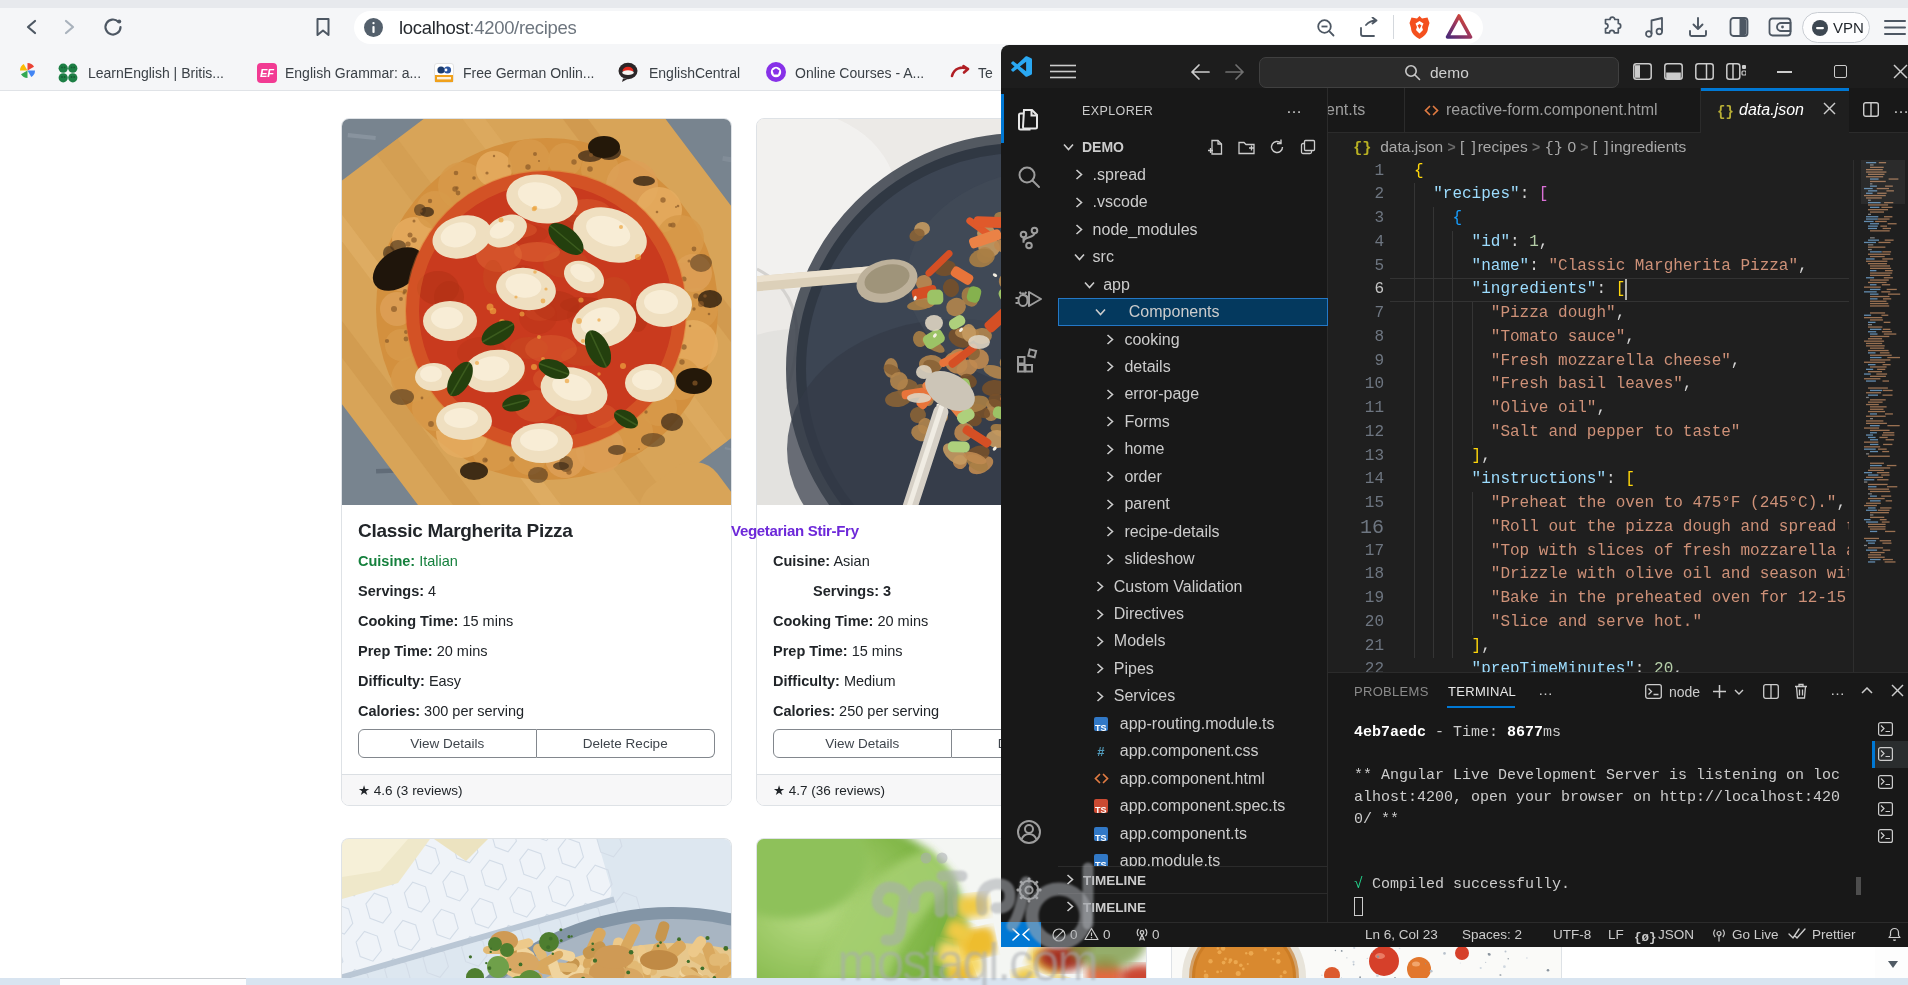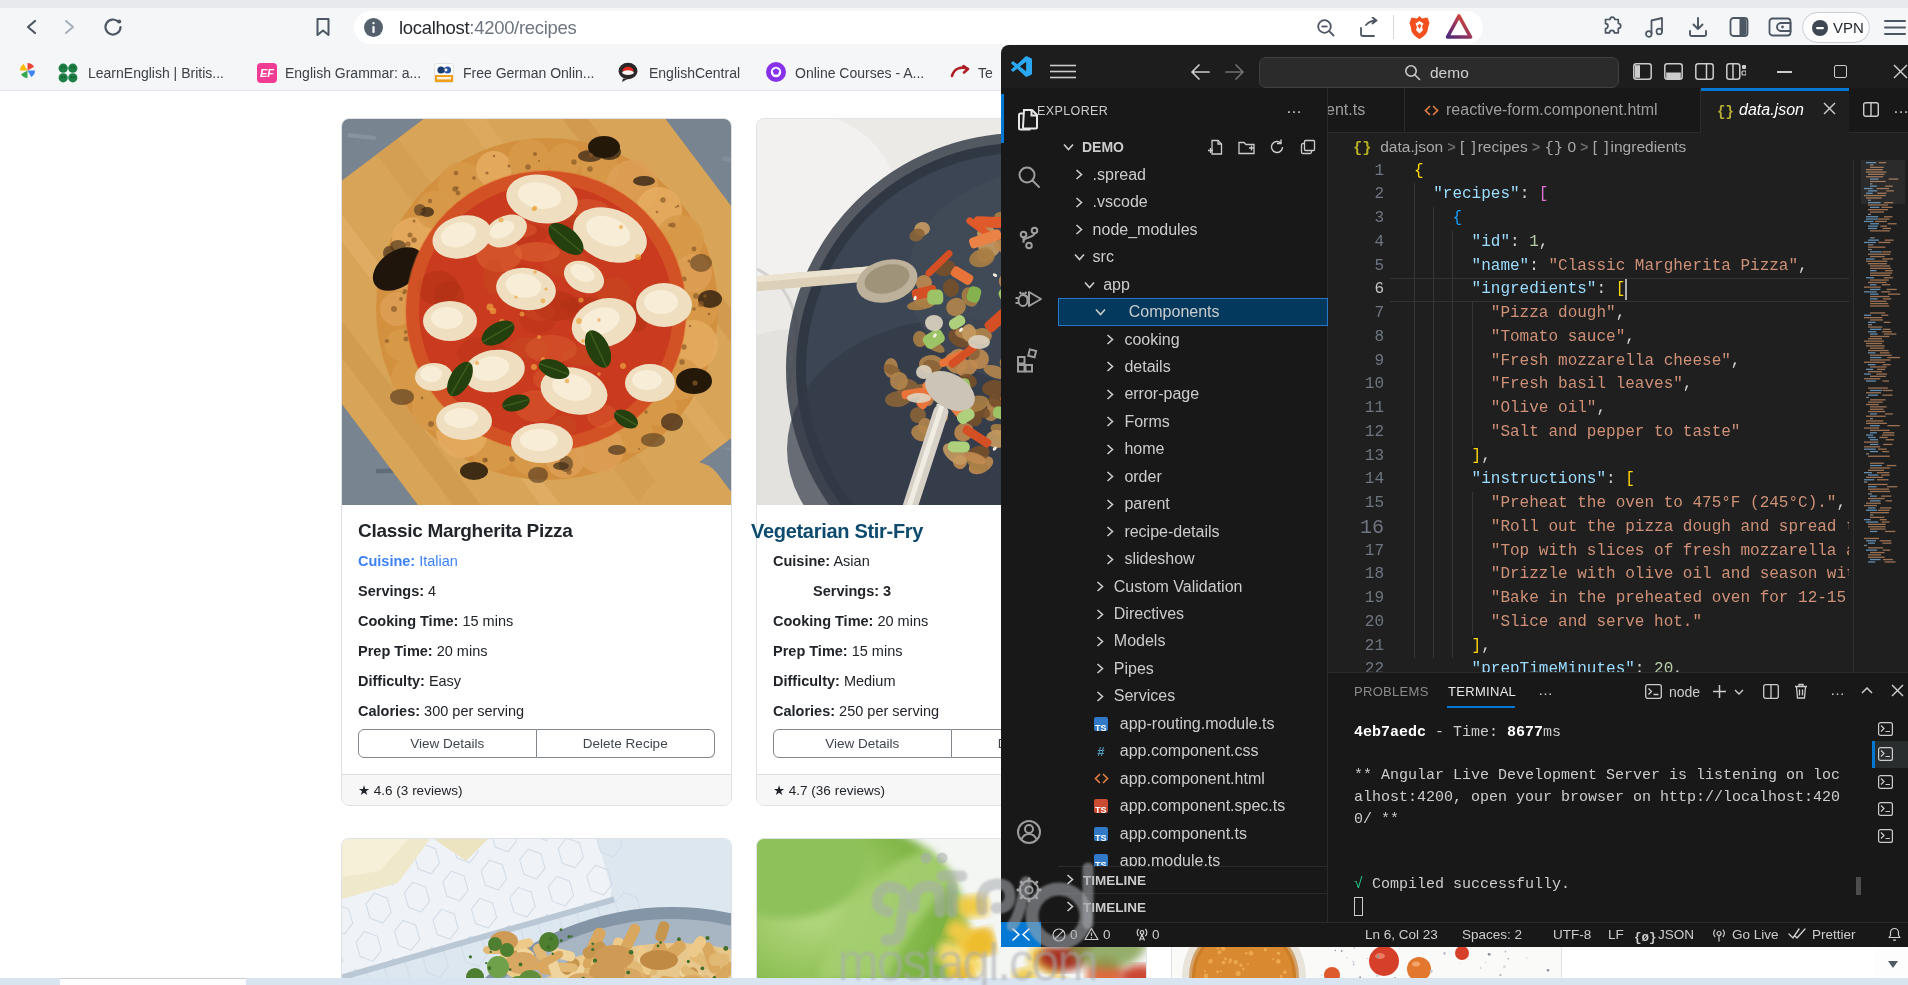"EXPLORER" div.abs { left: 1037px -> 1082px }
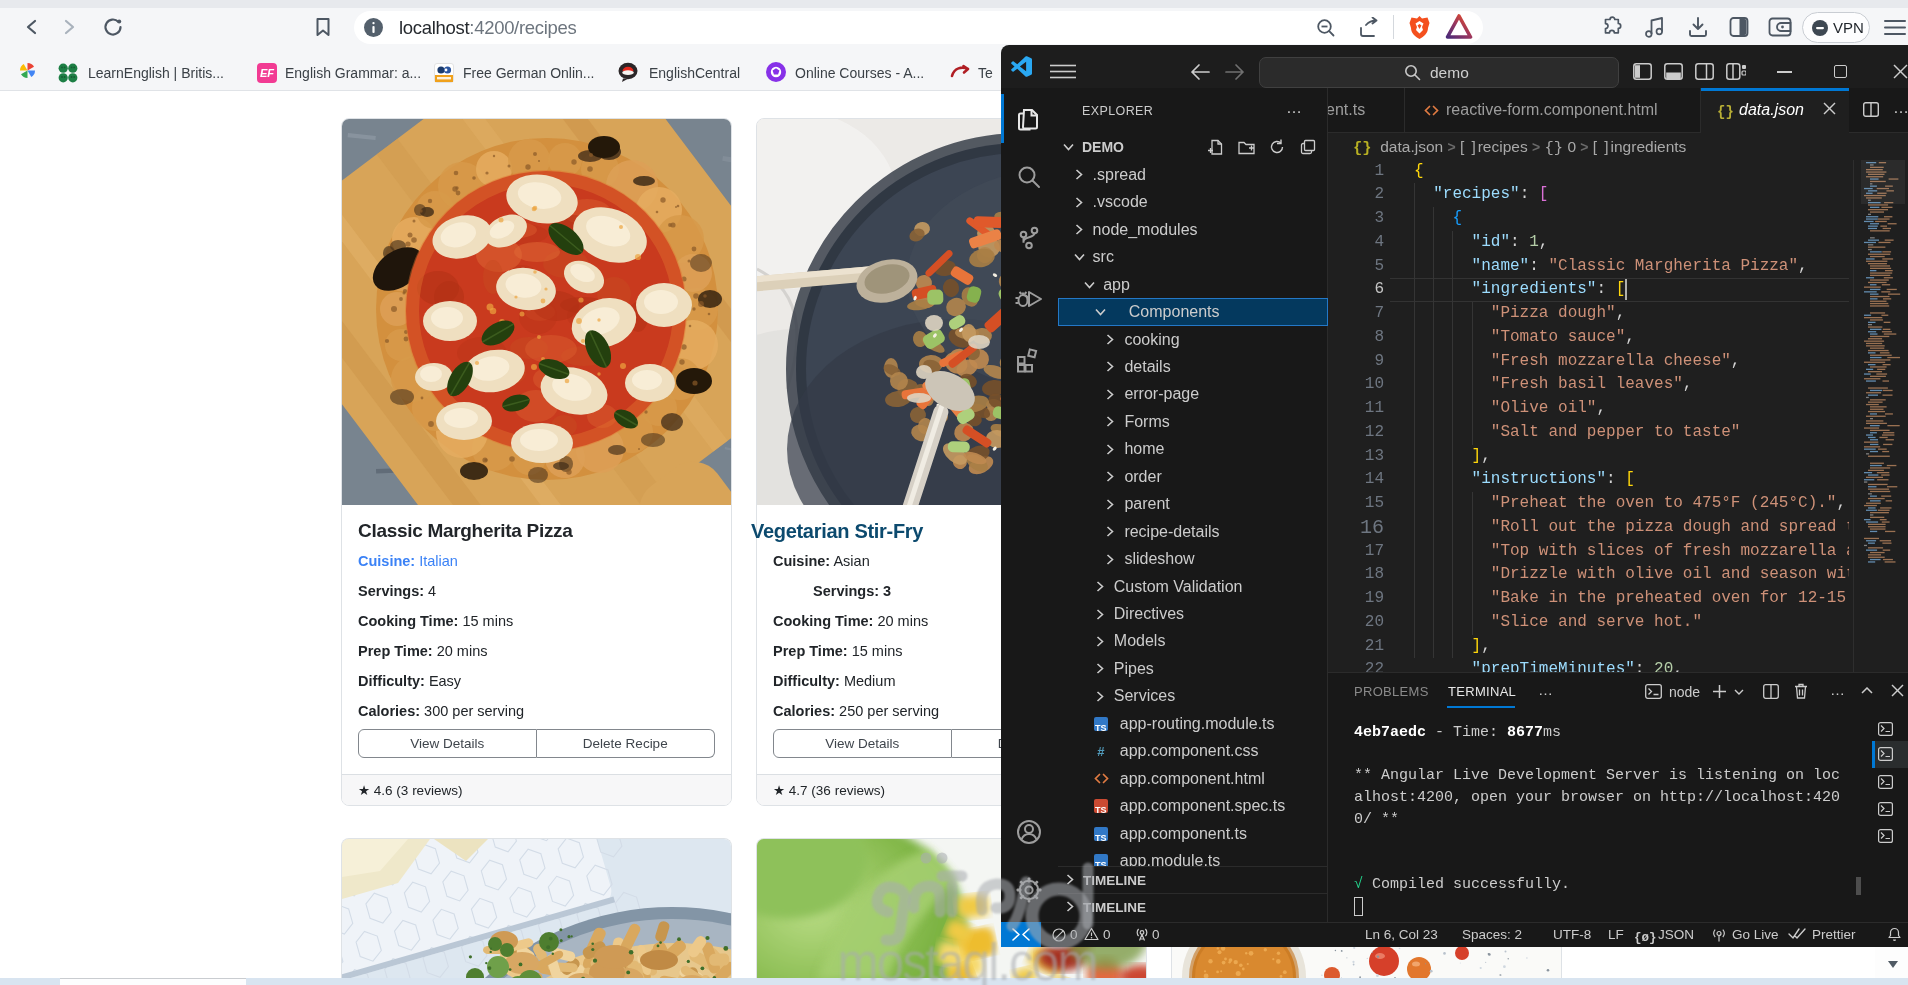"Vegetarian Stir-Fry" div.abs { color: #0c4a6e -> #6d28d9; font-size: 20px -> 15px; left: 751px -> 731px }
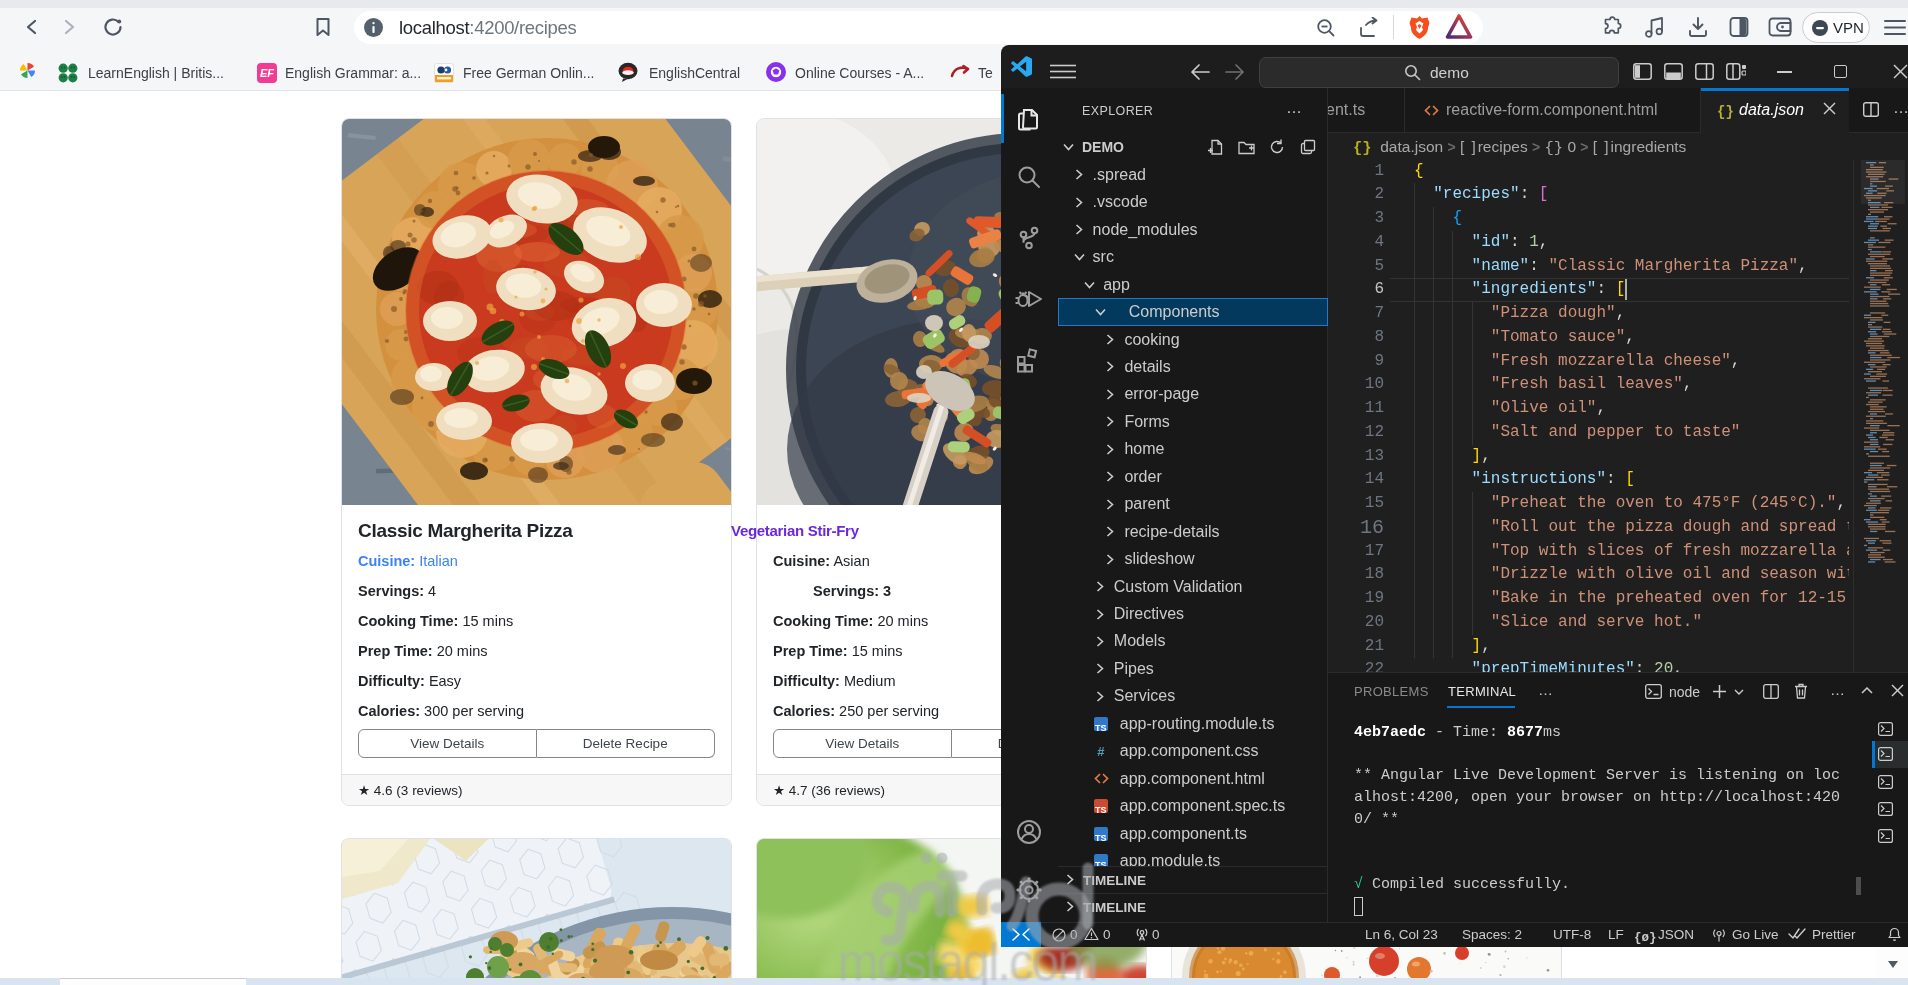"Cuisine: Italian" div.abs { color: #3b82f6 -> #15803d }
